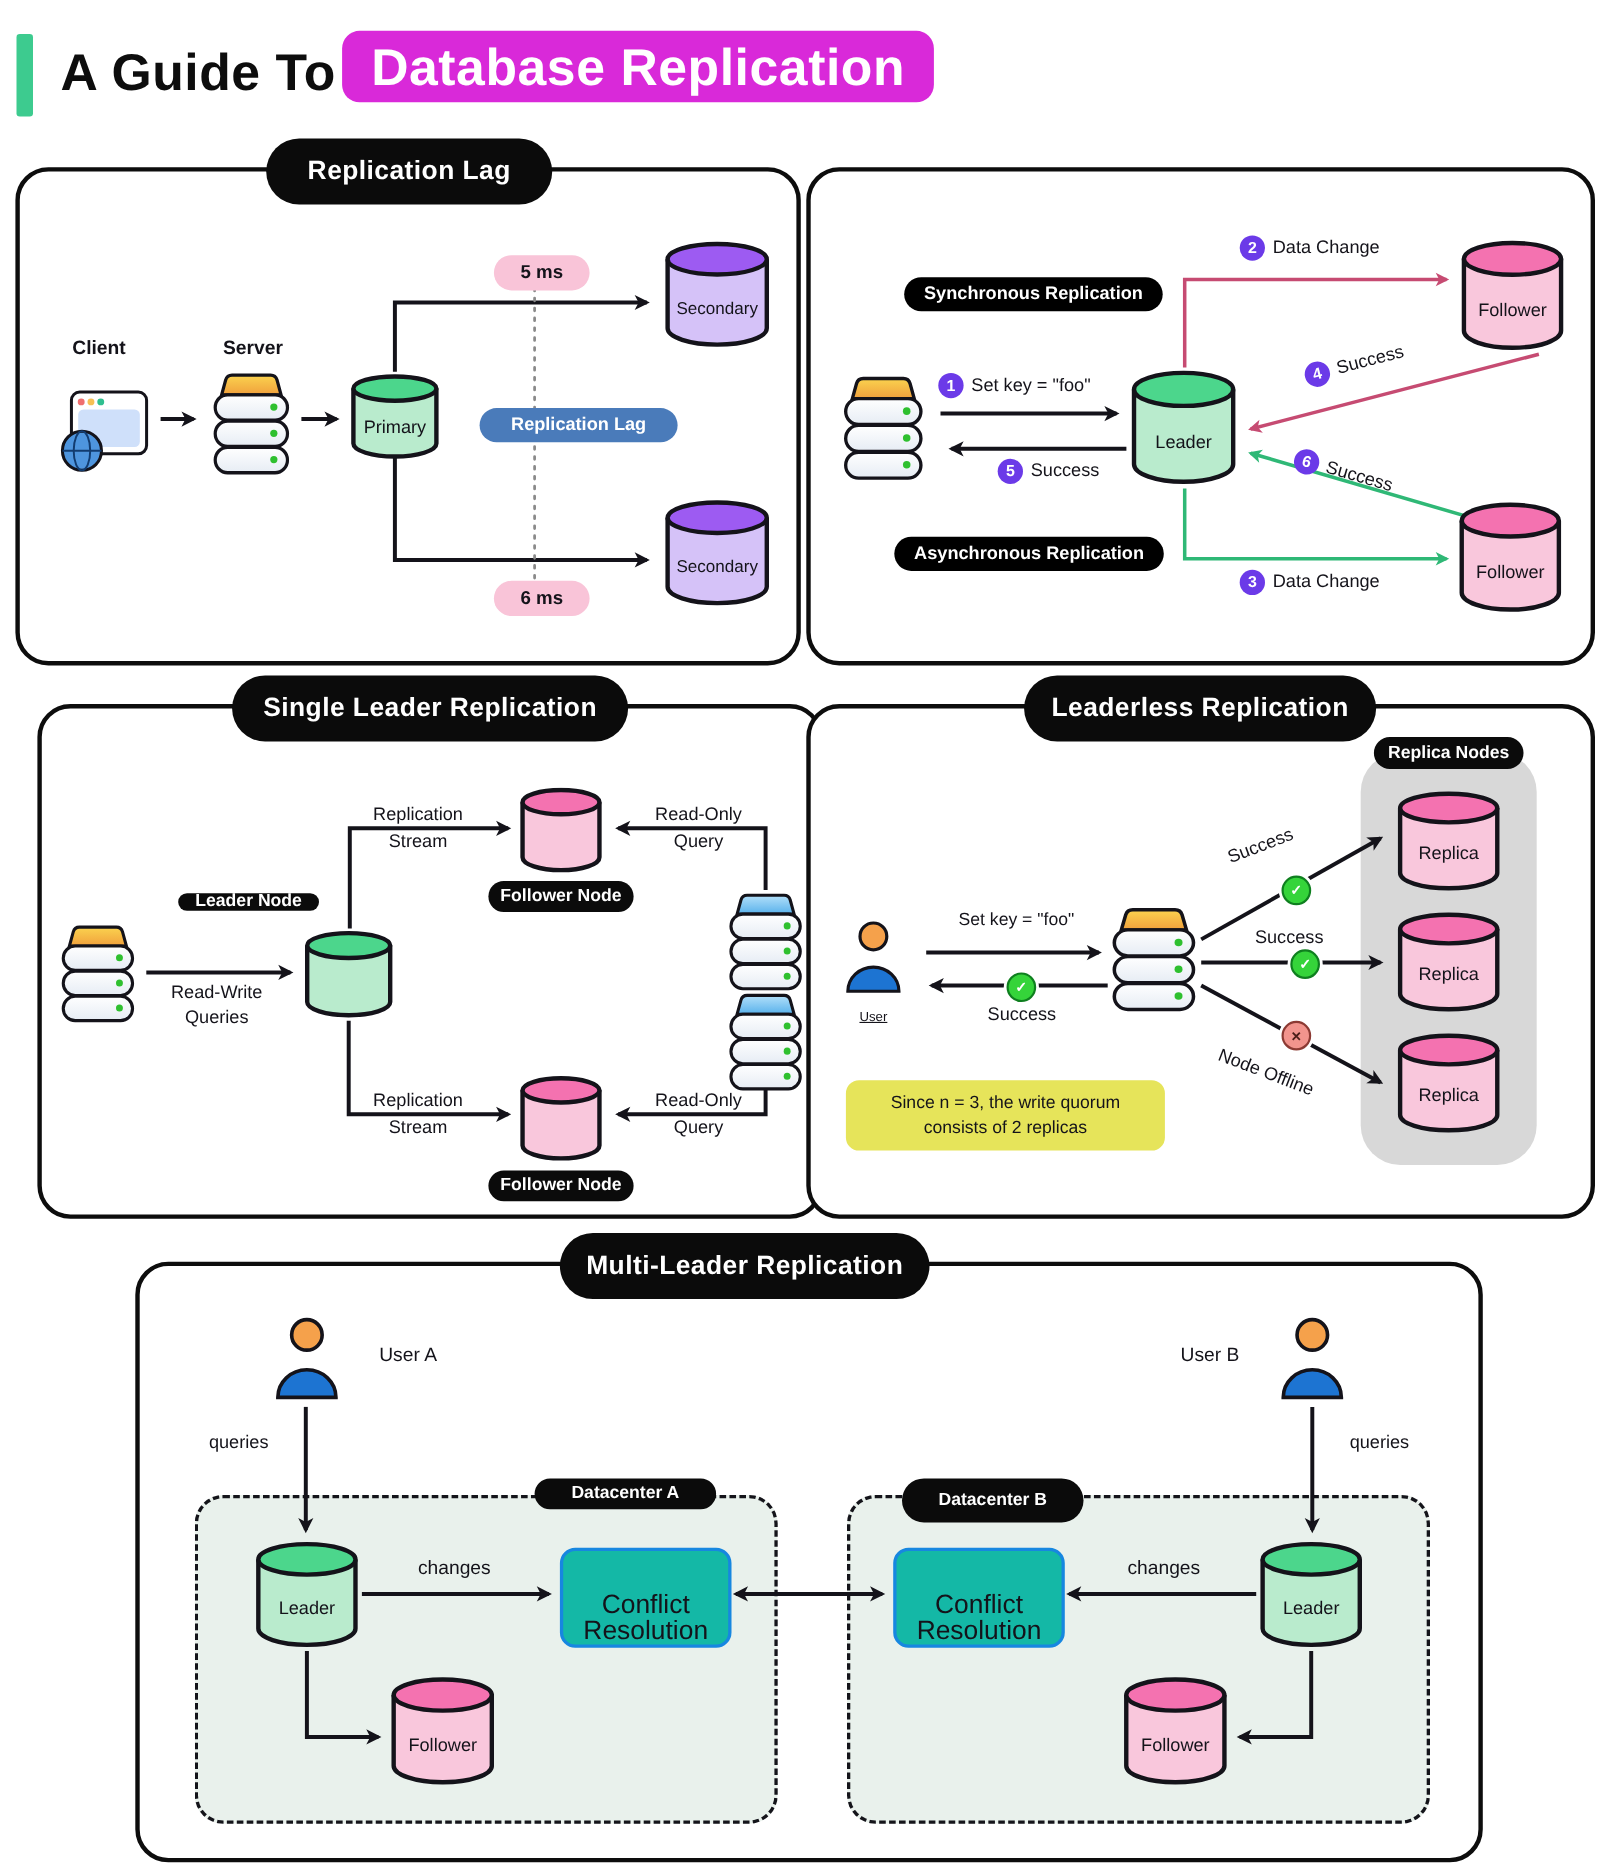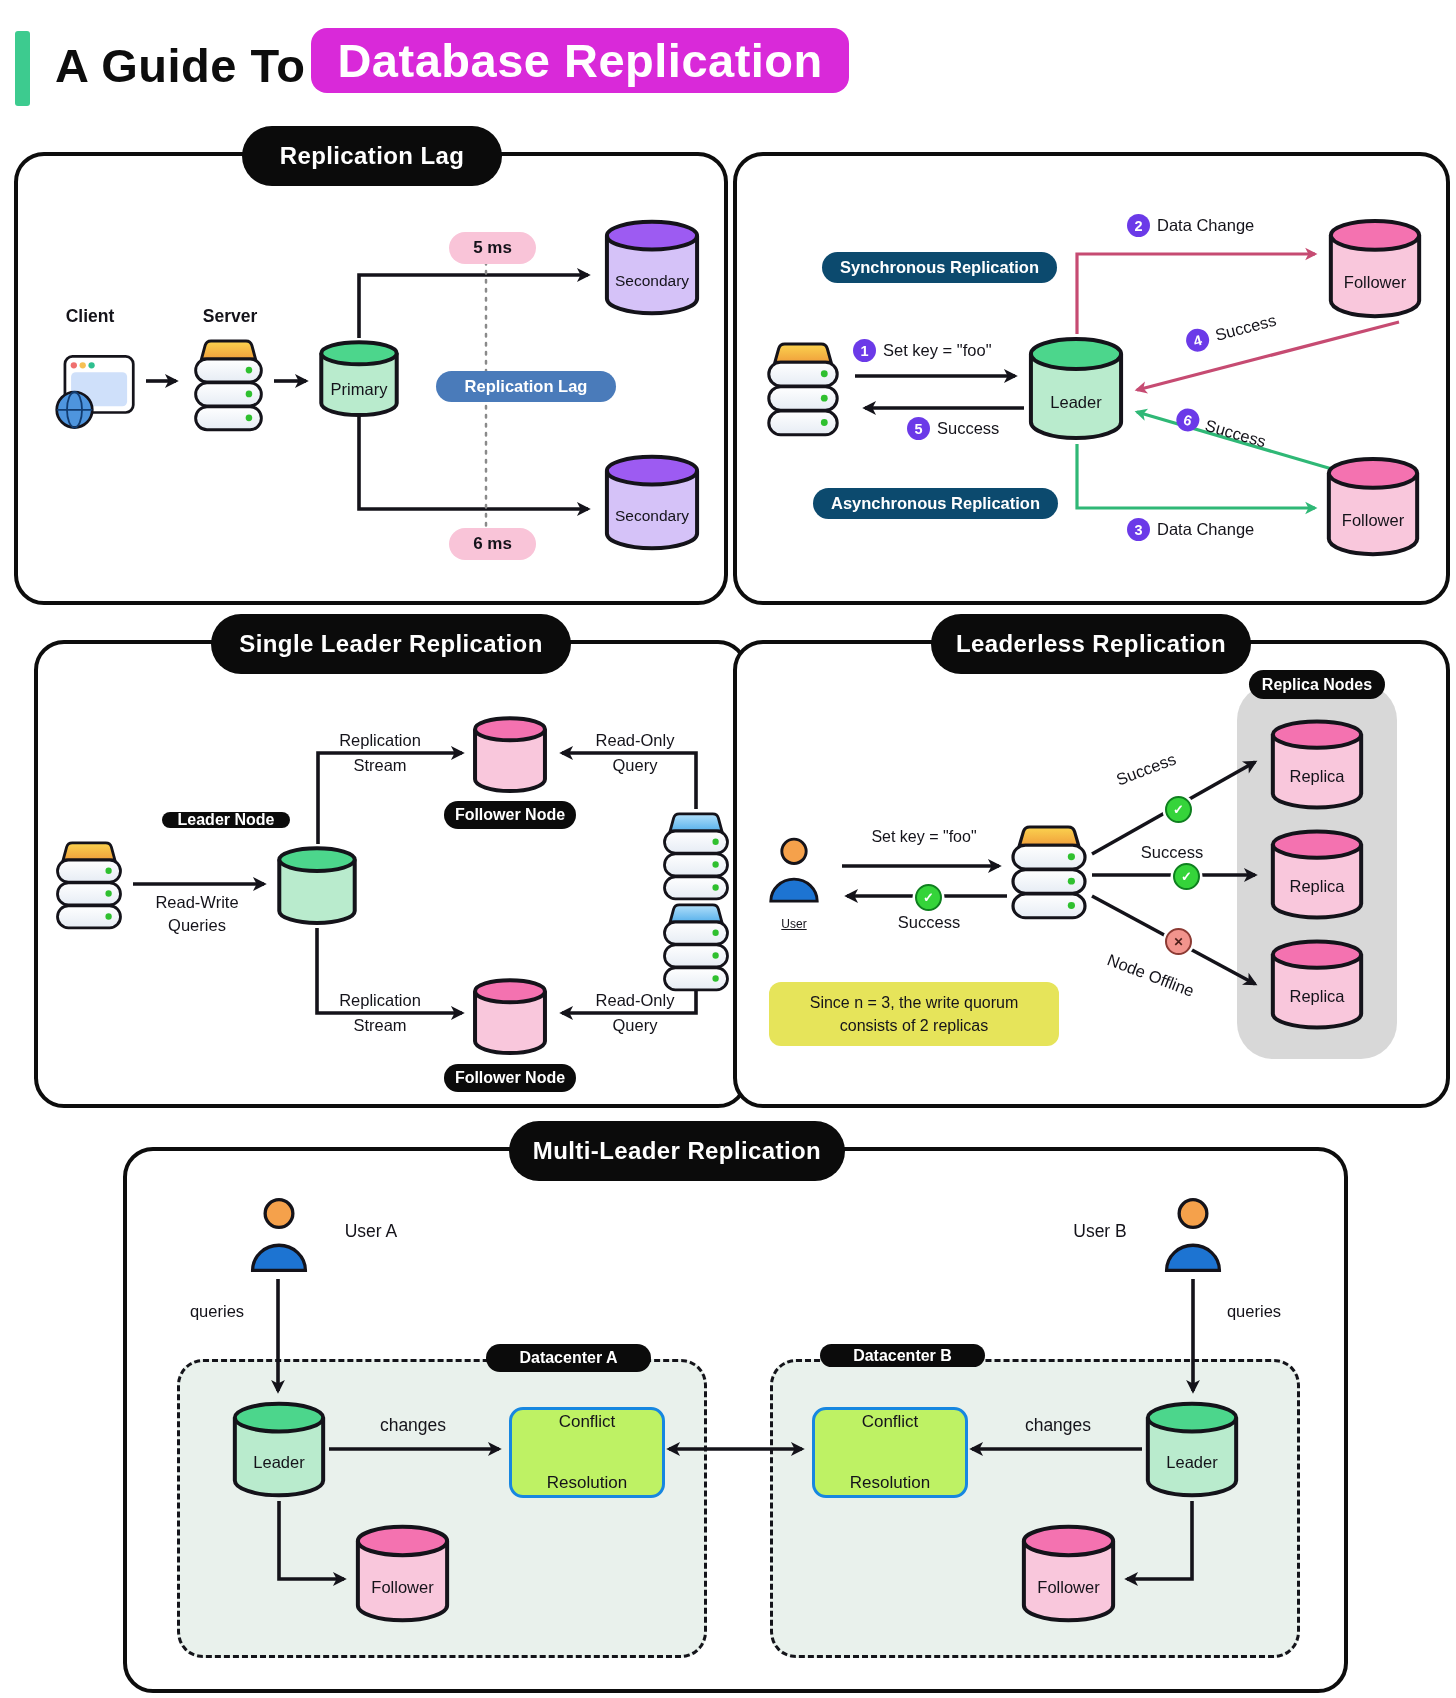"Synchronous Replication" .gpill { background: #0c4a6e -> #000000 }
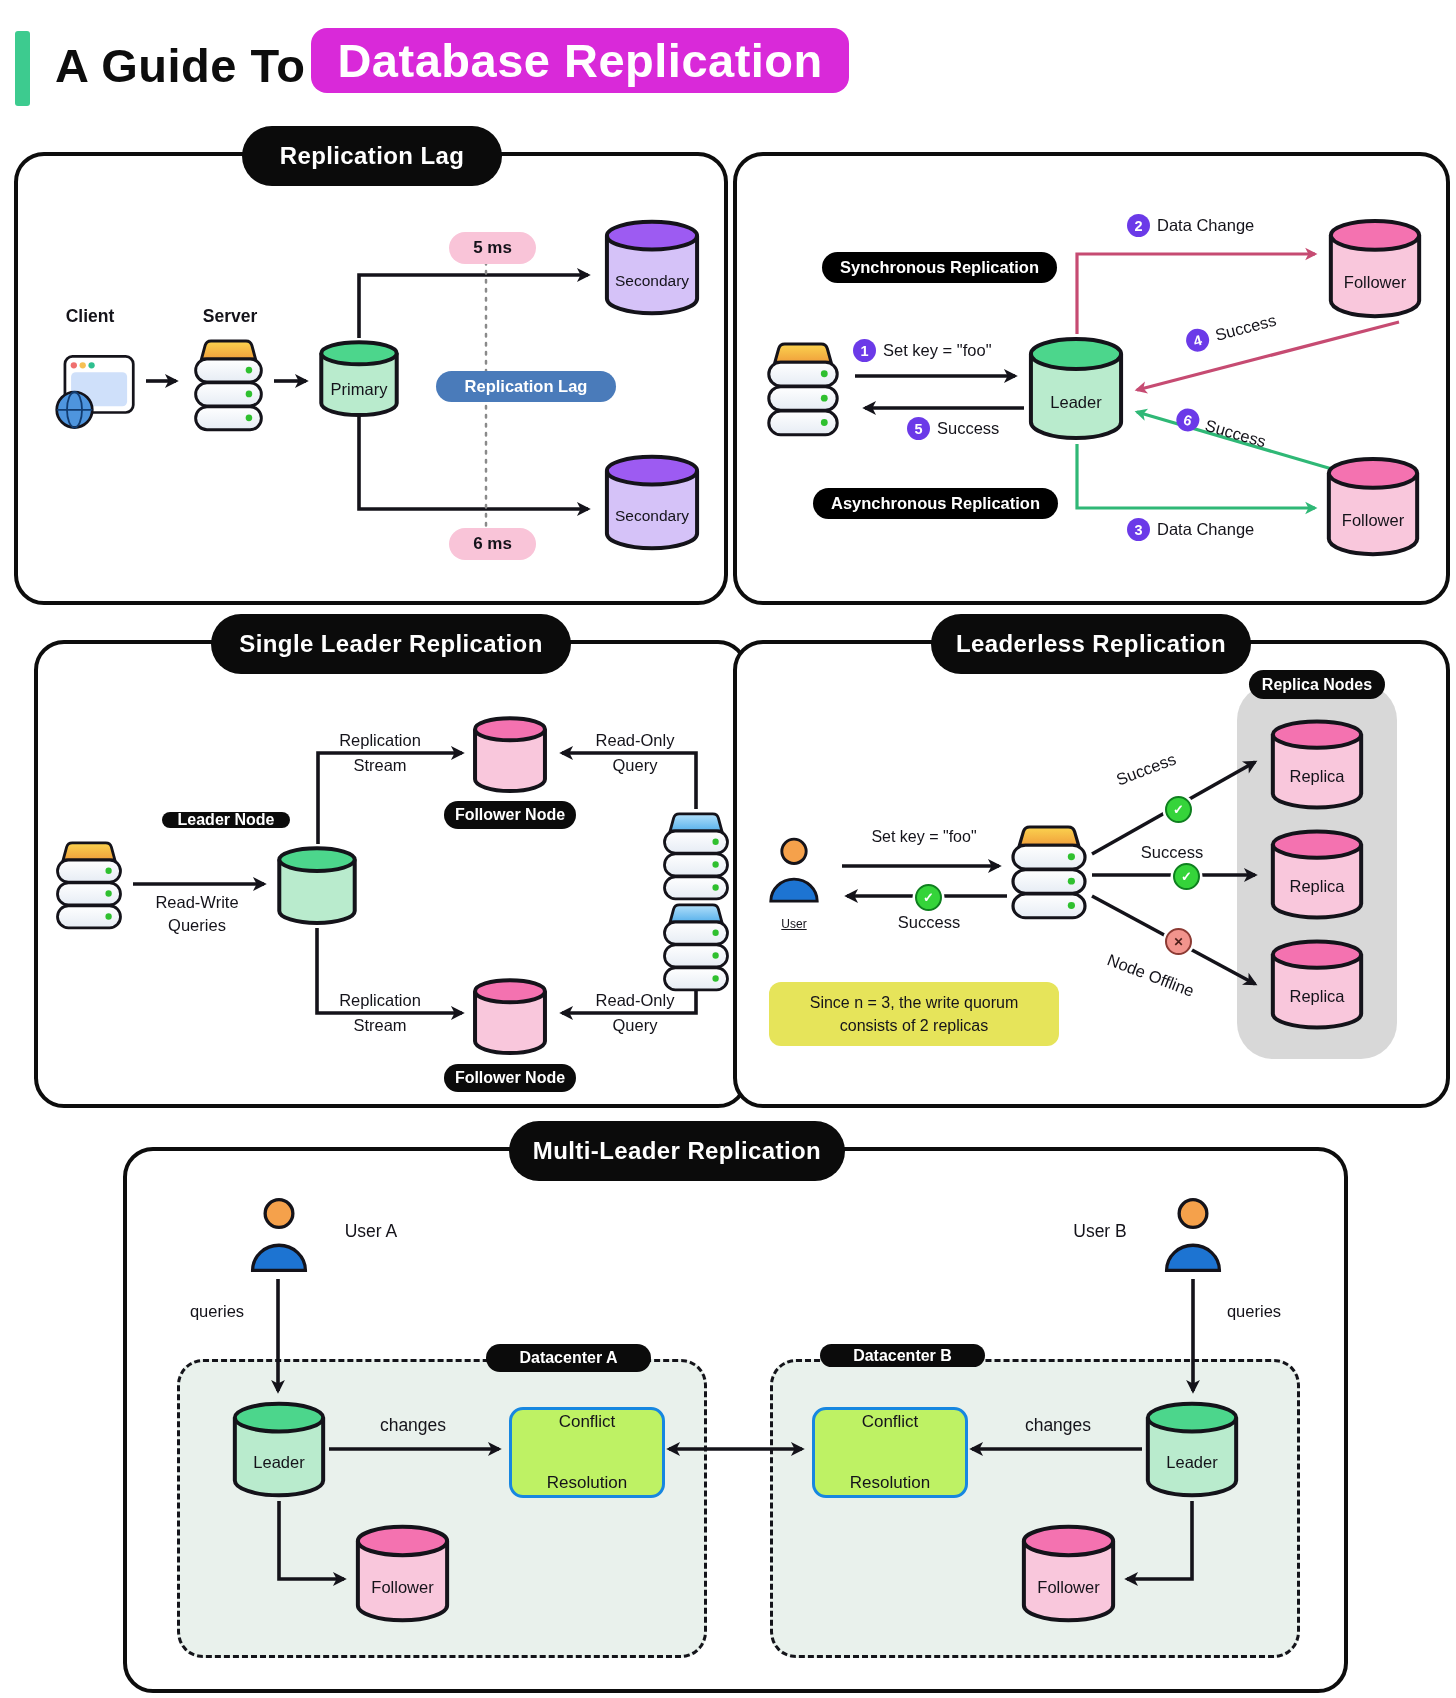"Datacenter B" div.bpill { height: 23px -> 40px }
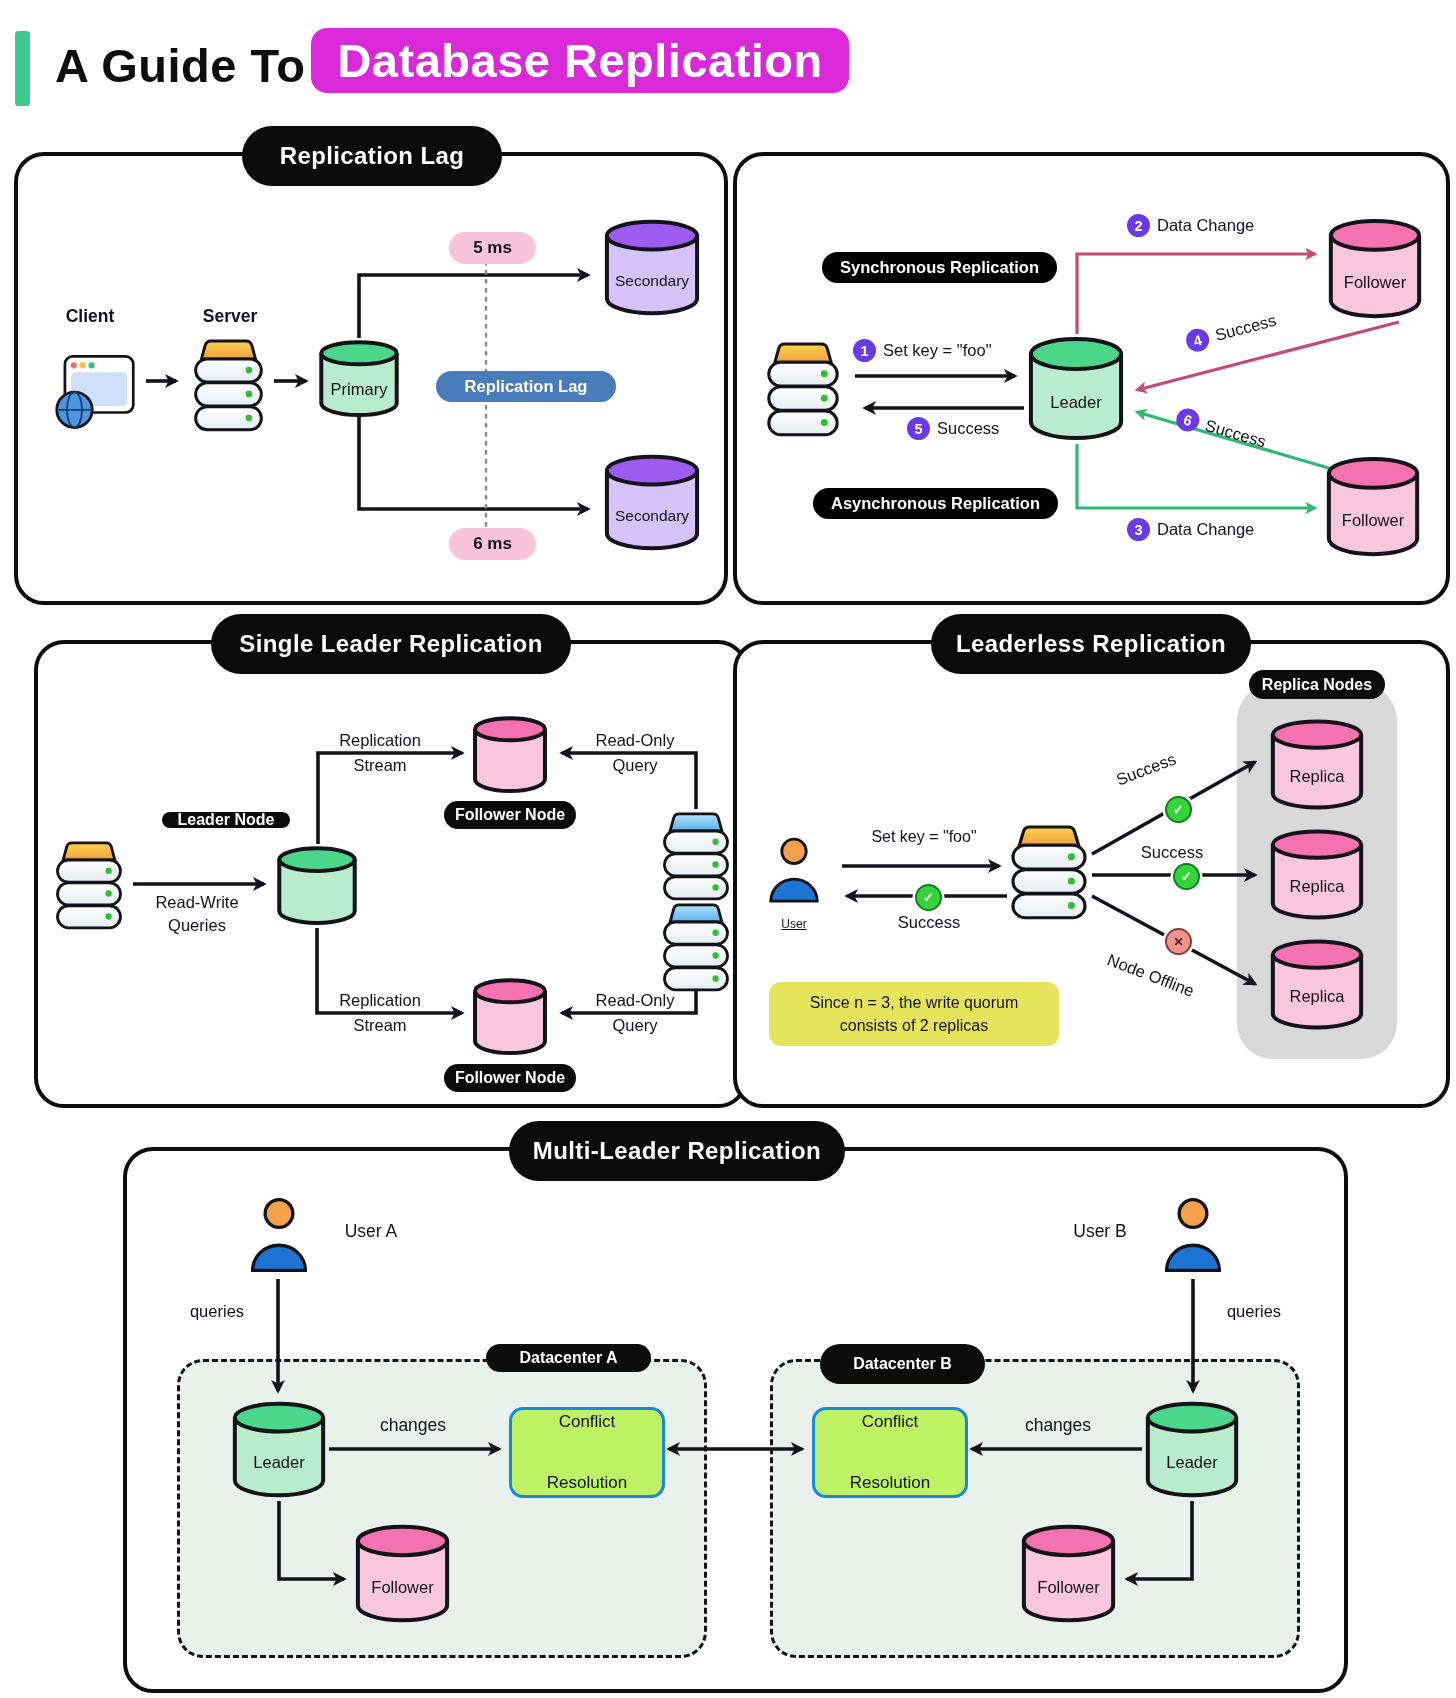"Conflict" .conflict { background: #bef264 -> #14b8a6; font-size: 17px -> 24px; justify-content: space-between -> flex-end }
